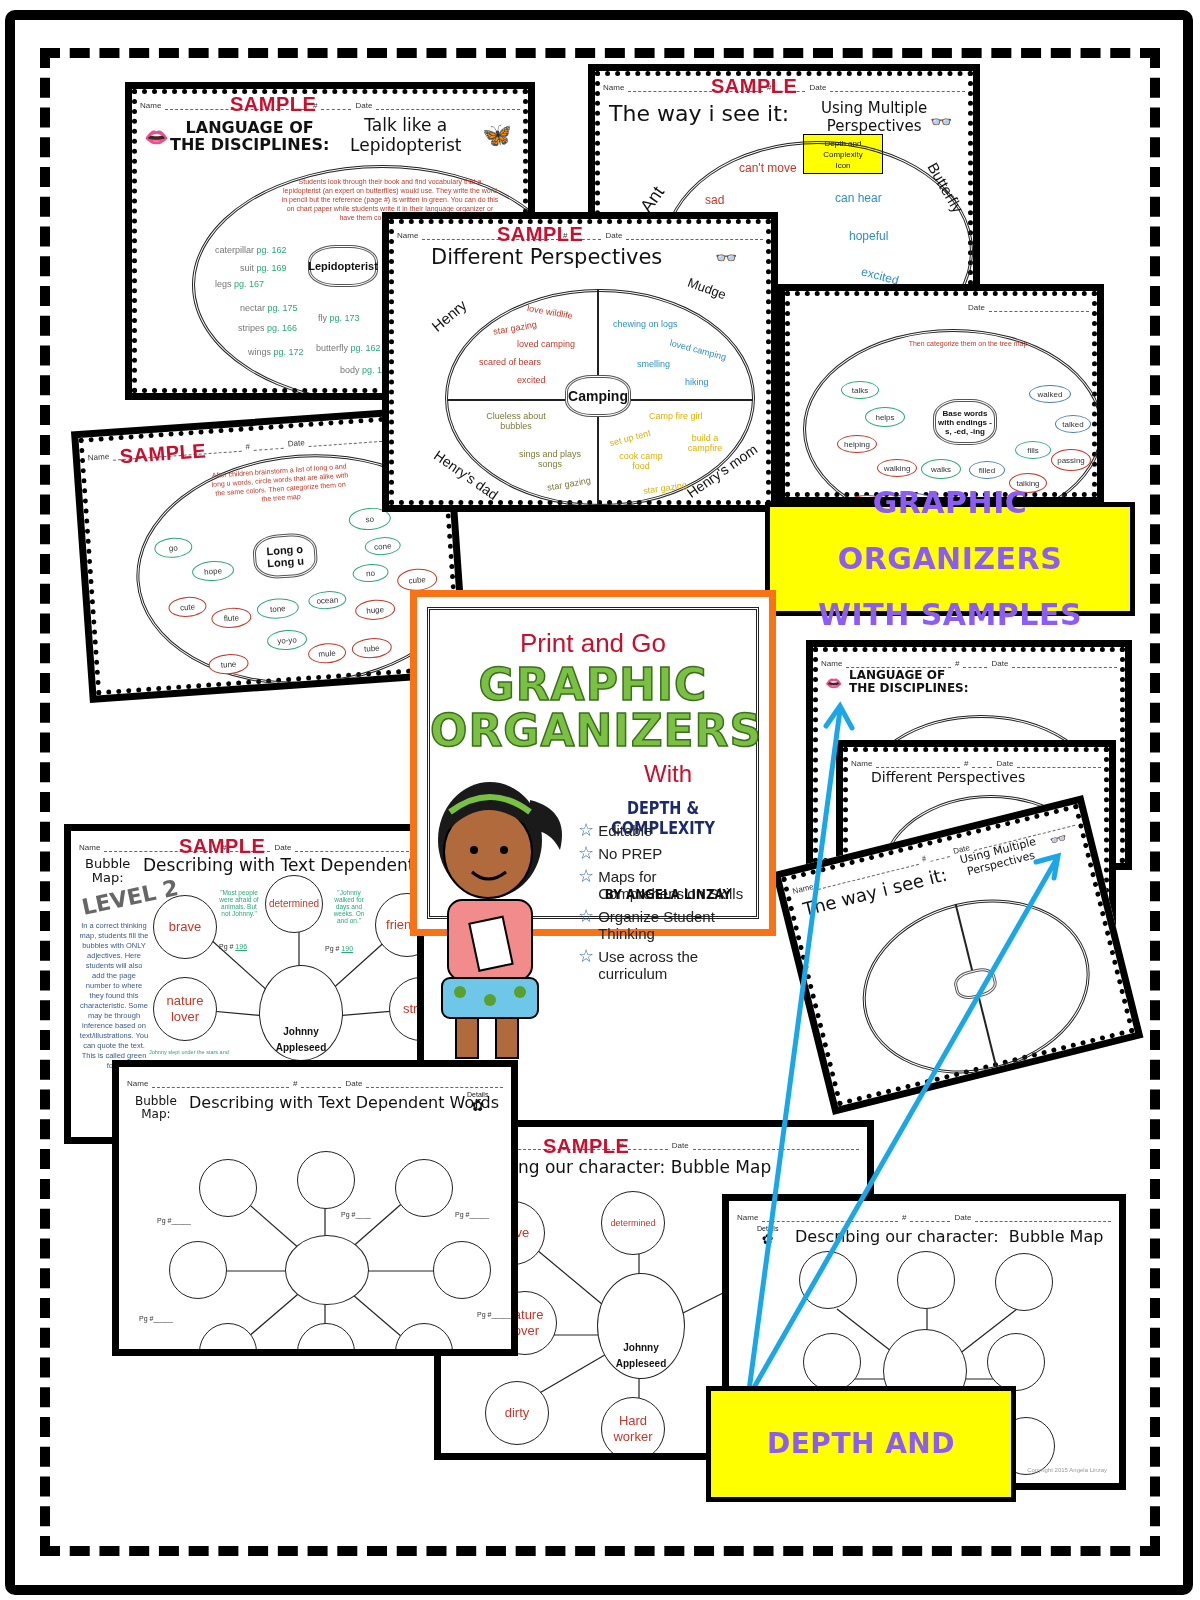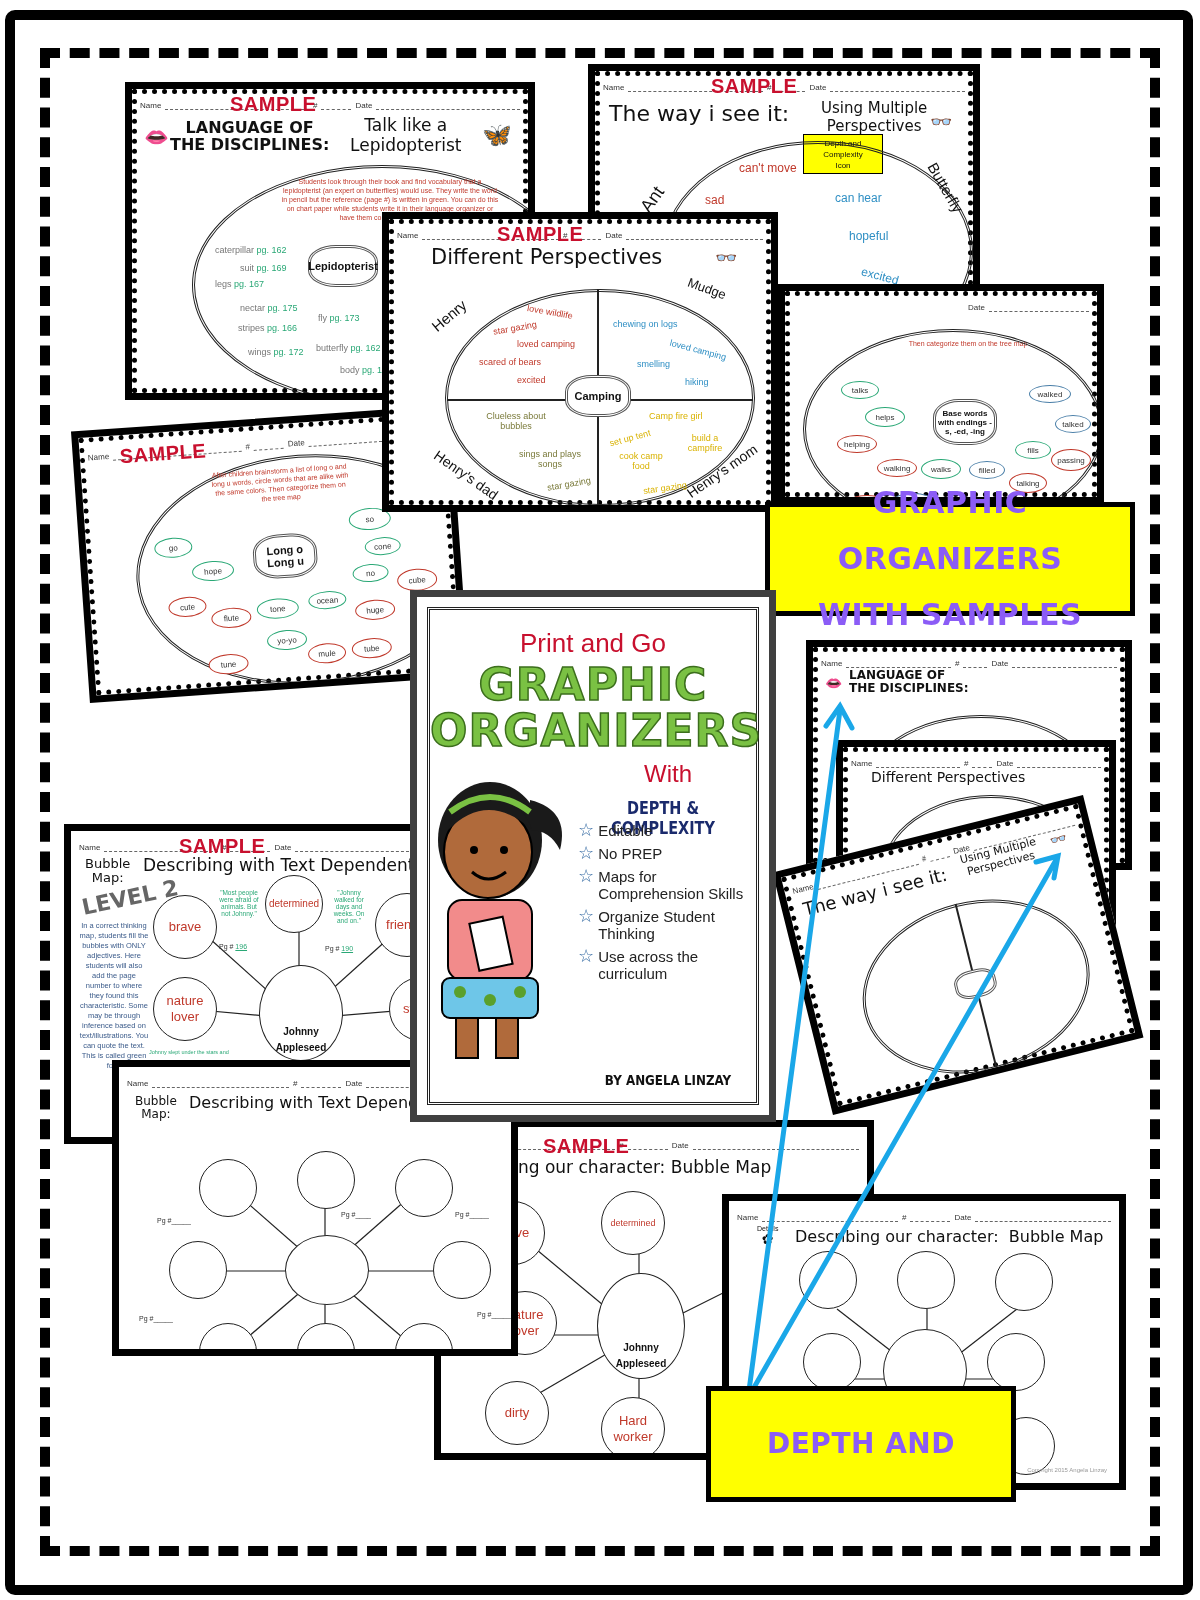"Camping" div.cloud { font-size: 11px -> 14px }
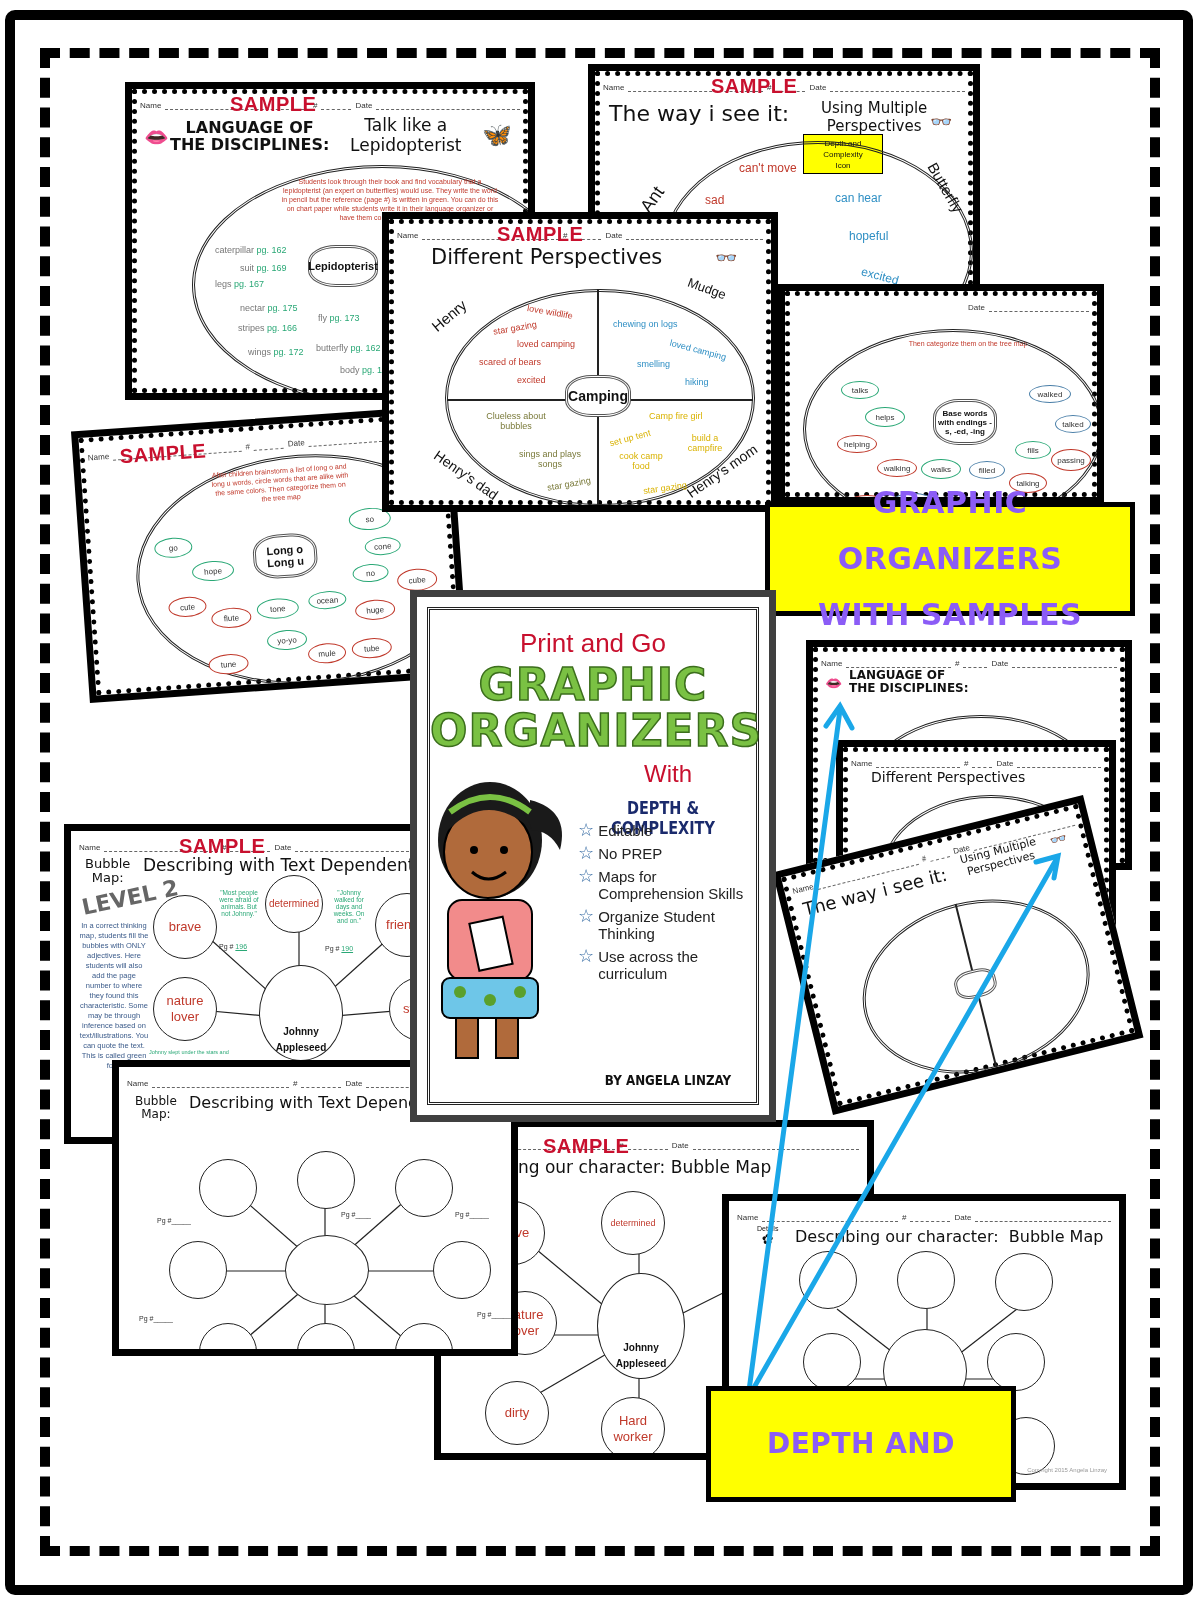"Print and Go" .cover { border: 7px solid #404040 -> 7px solid #f97316; height: 532px -> 346px }
